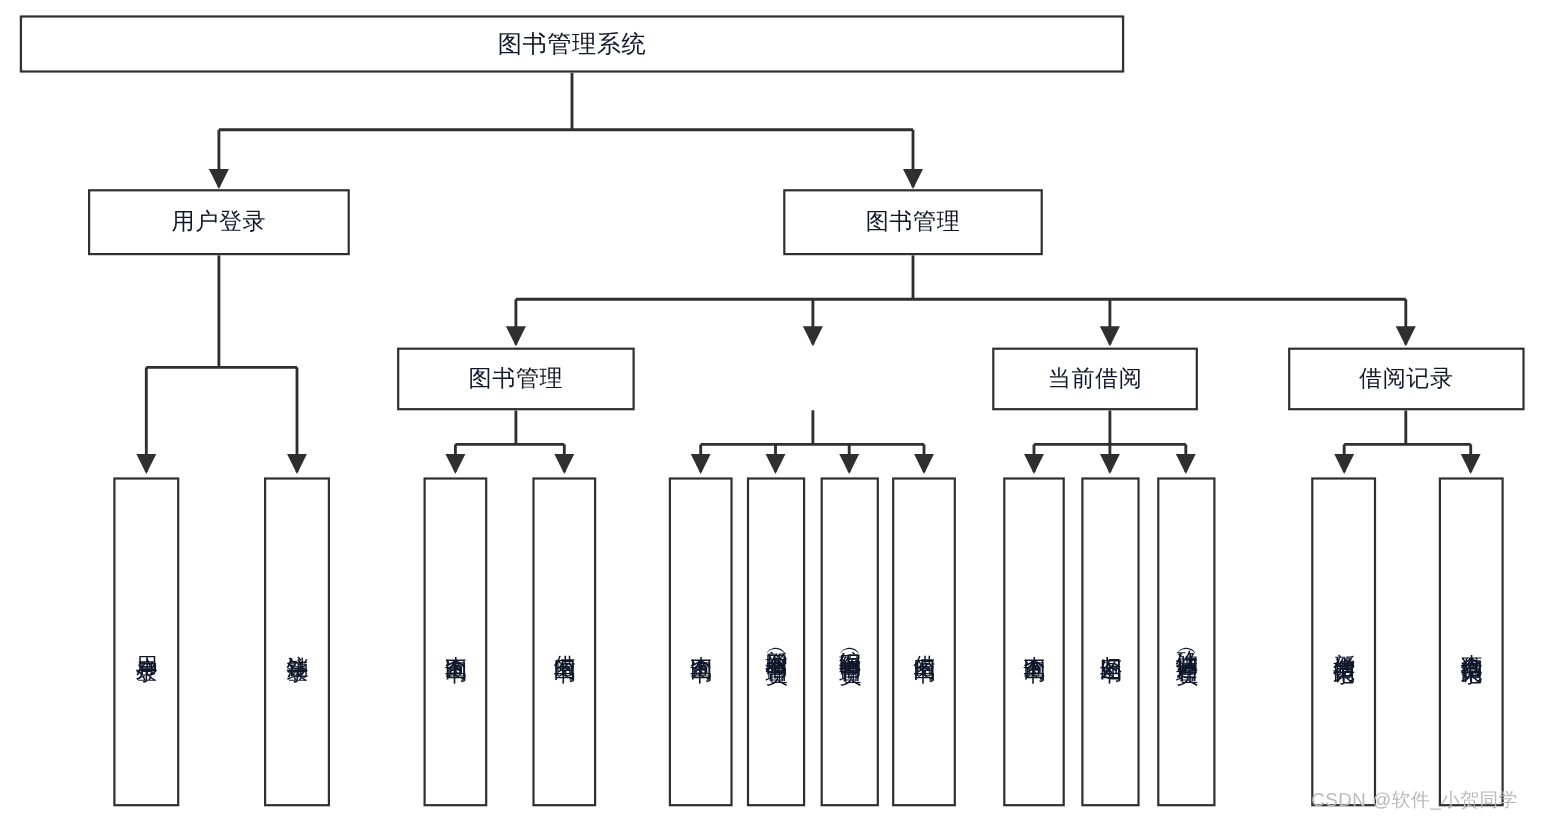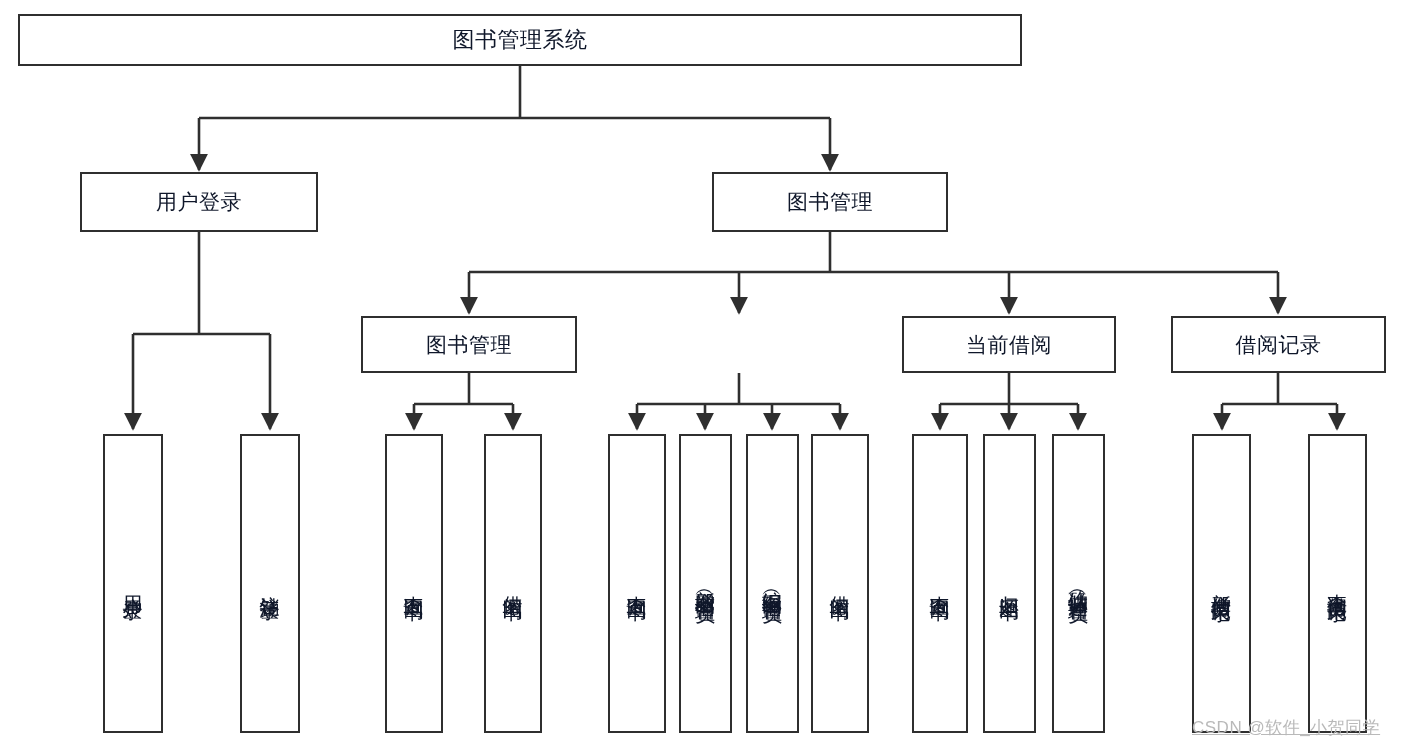"当前借阅" div.node-box { width: 214px -> 187px }
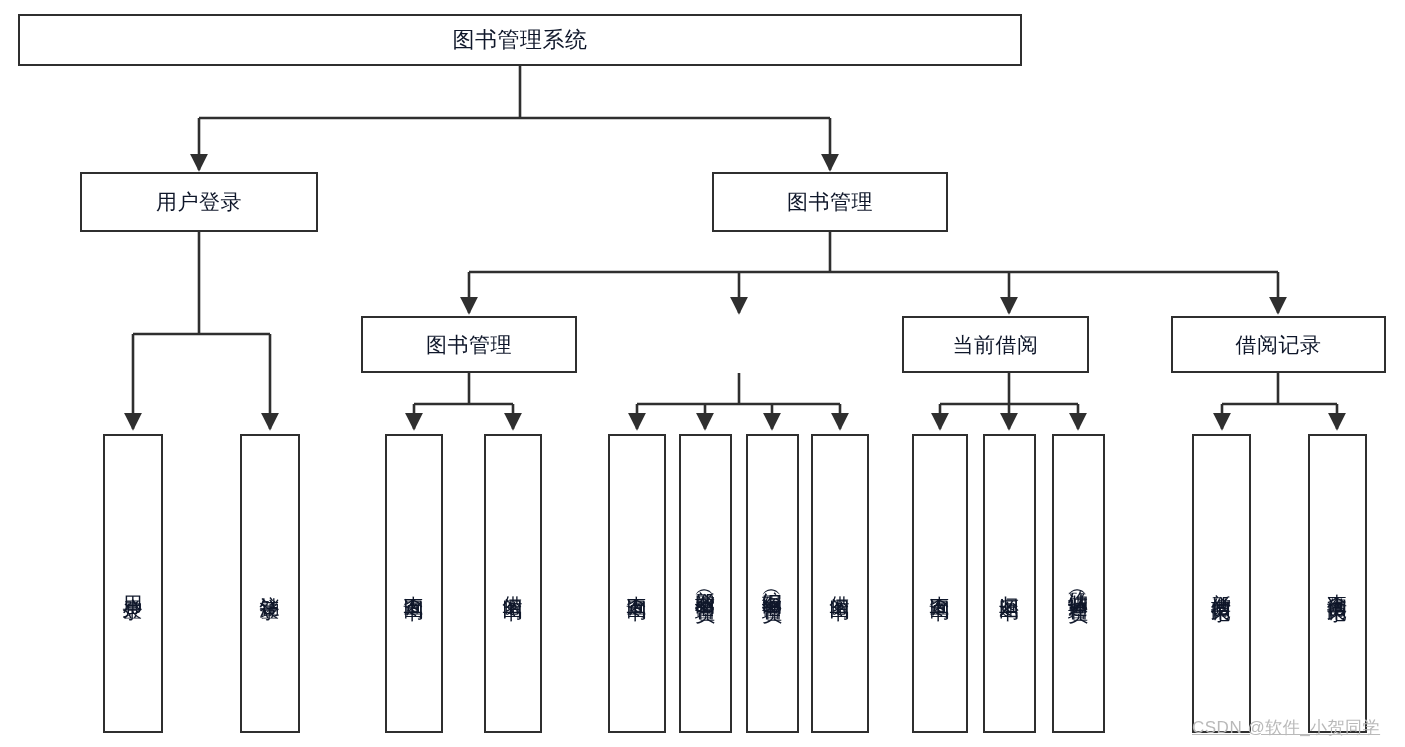"CSDN @软件_小贺同学" .watermark { text-decoration: underline -> none }
